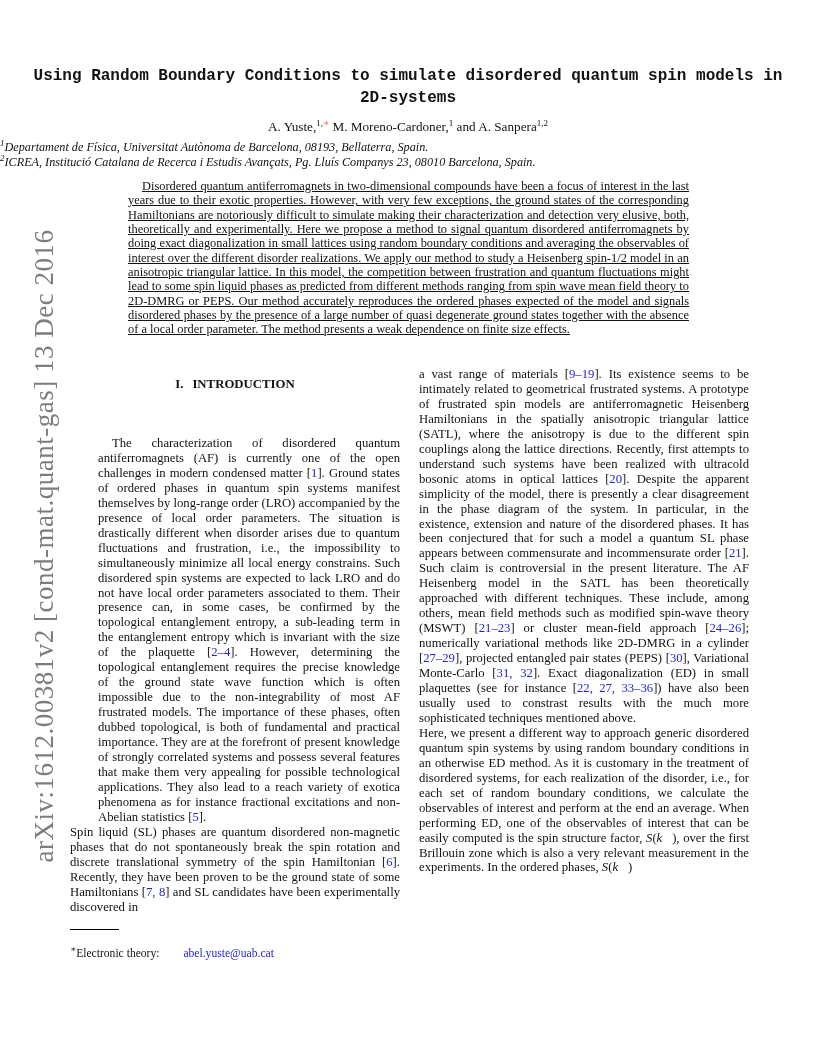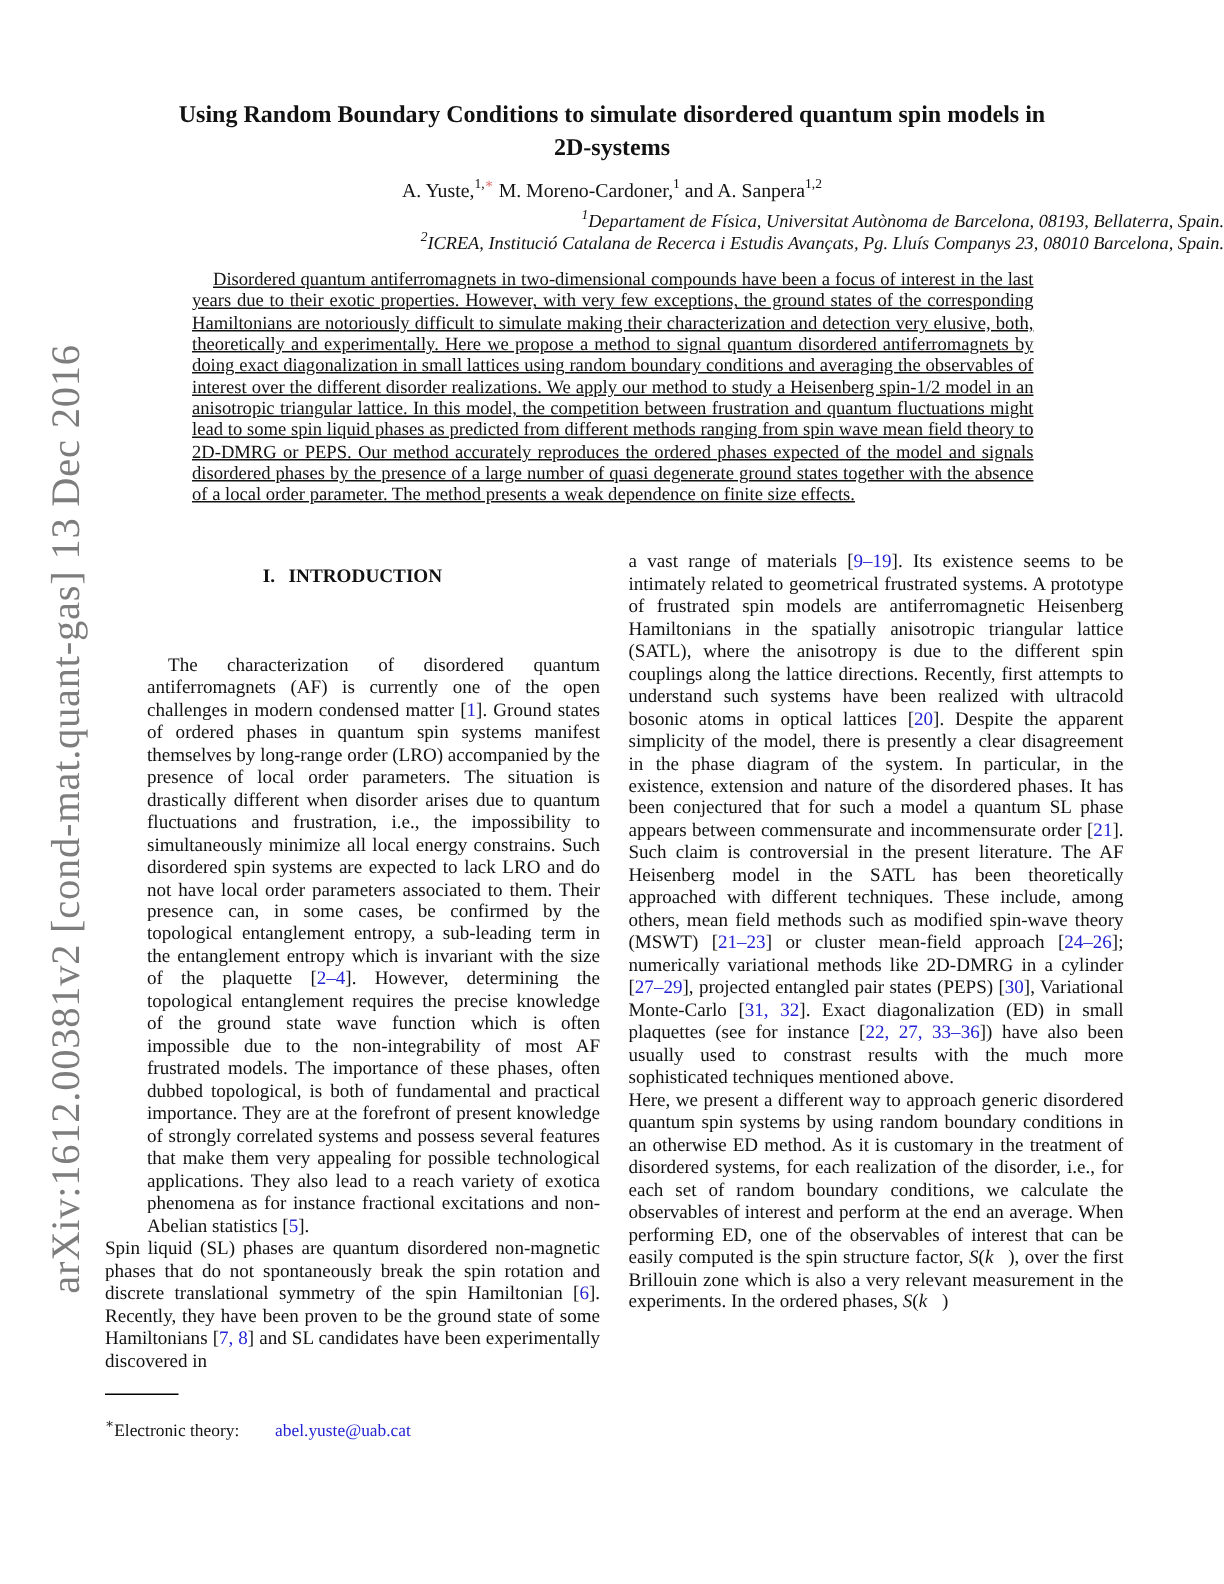"Using Random Boundary Conditions to" .title { font-family: none -> Liberation Mono, monospace }
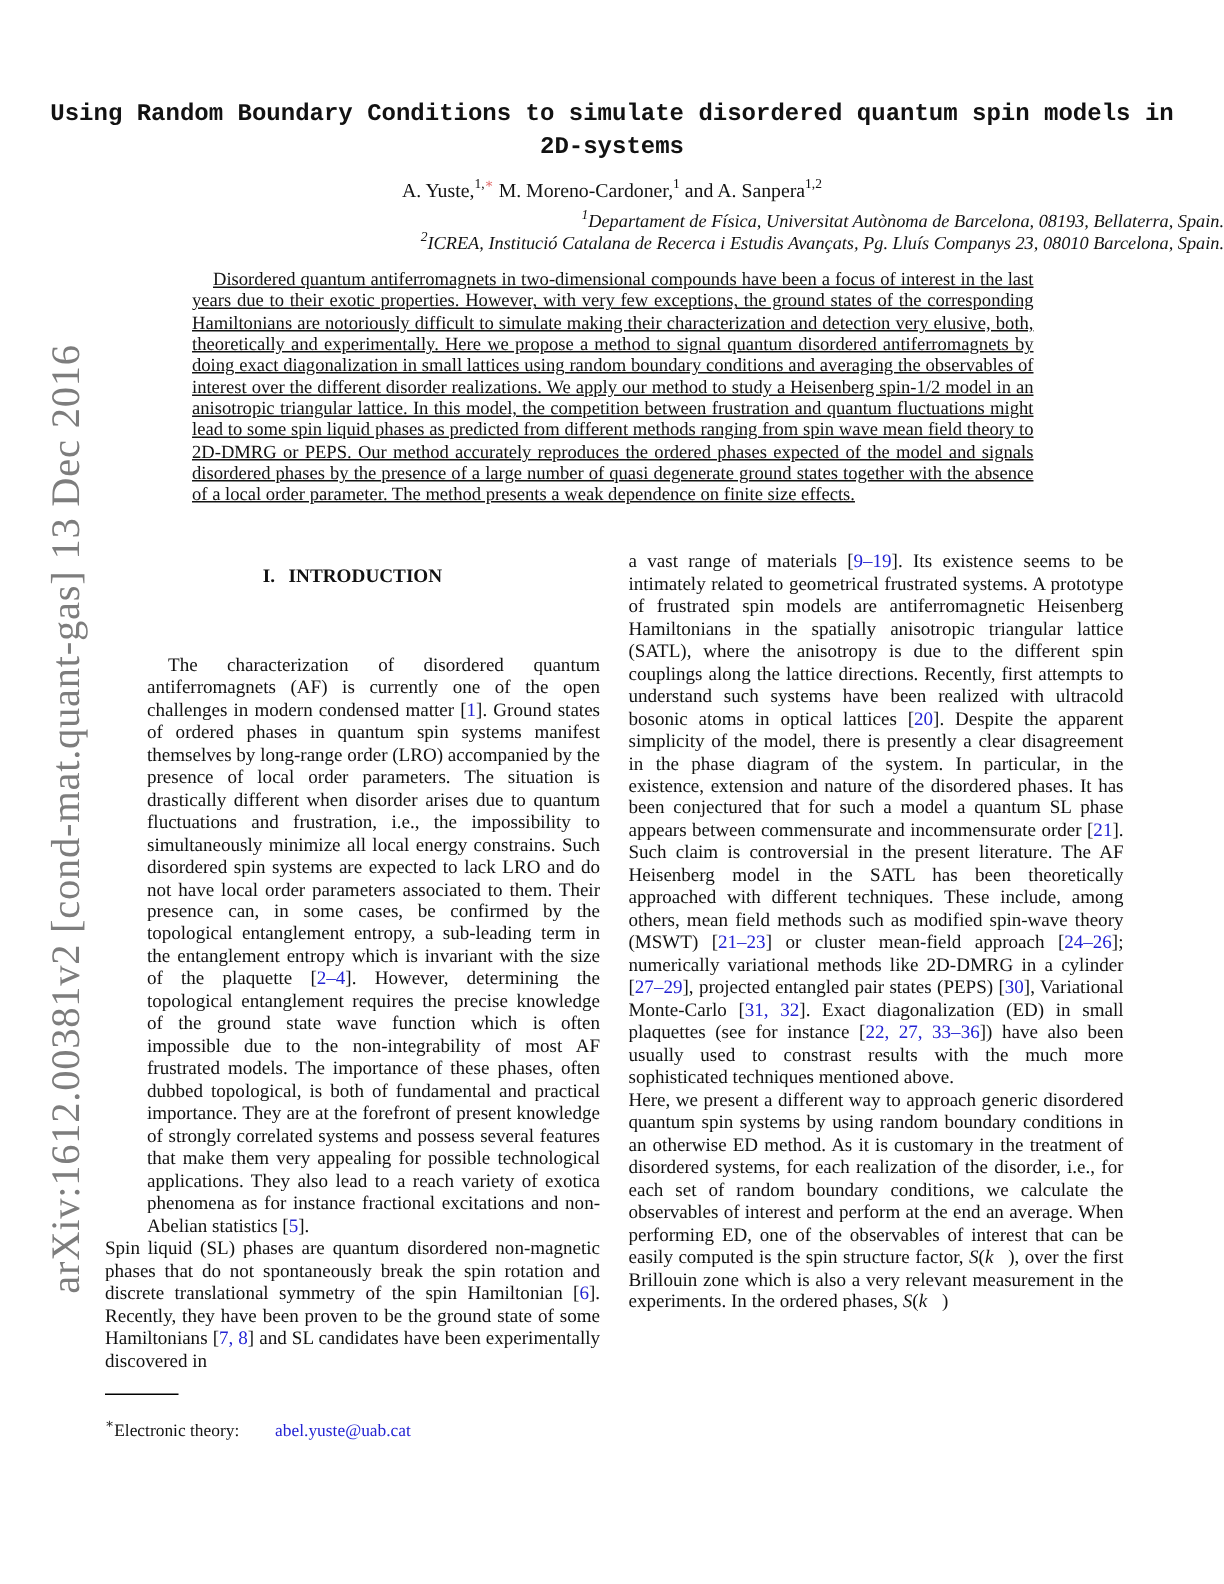"1Departament de Física, Universitat" .affils { text-align: right -> left }
